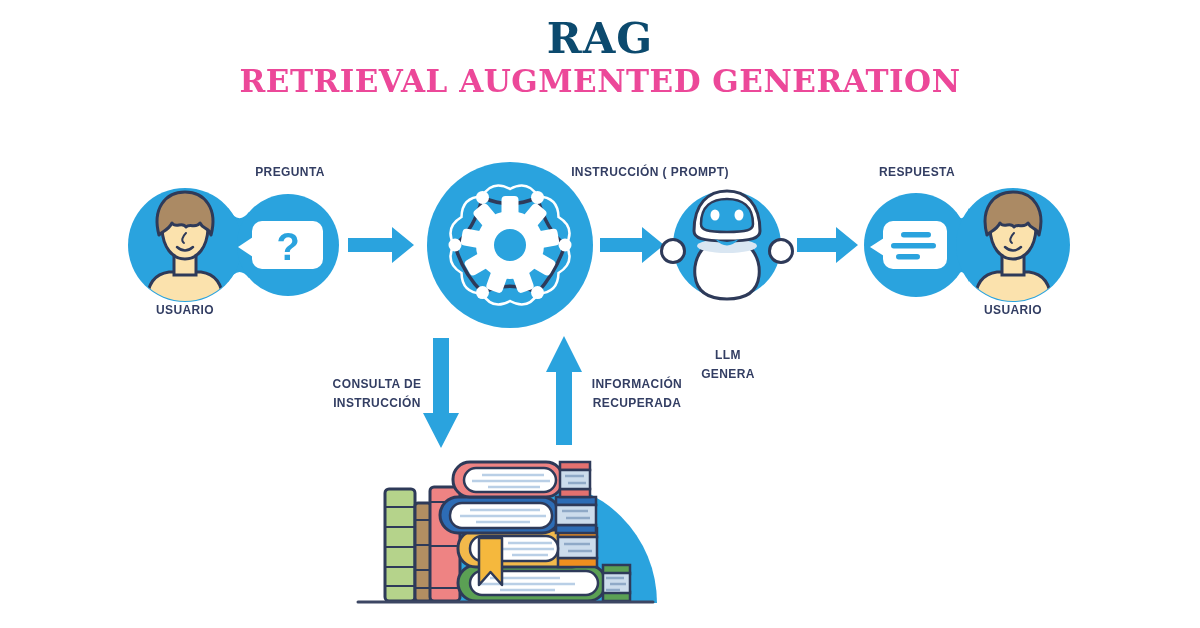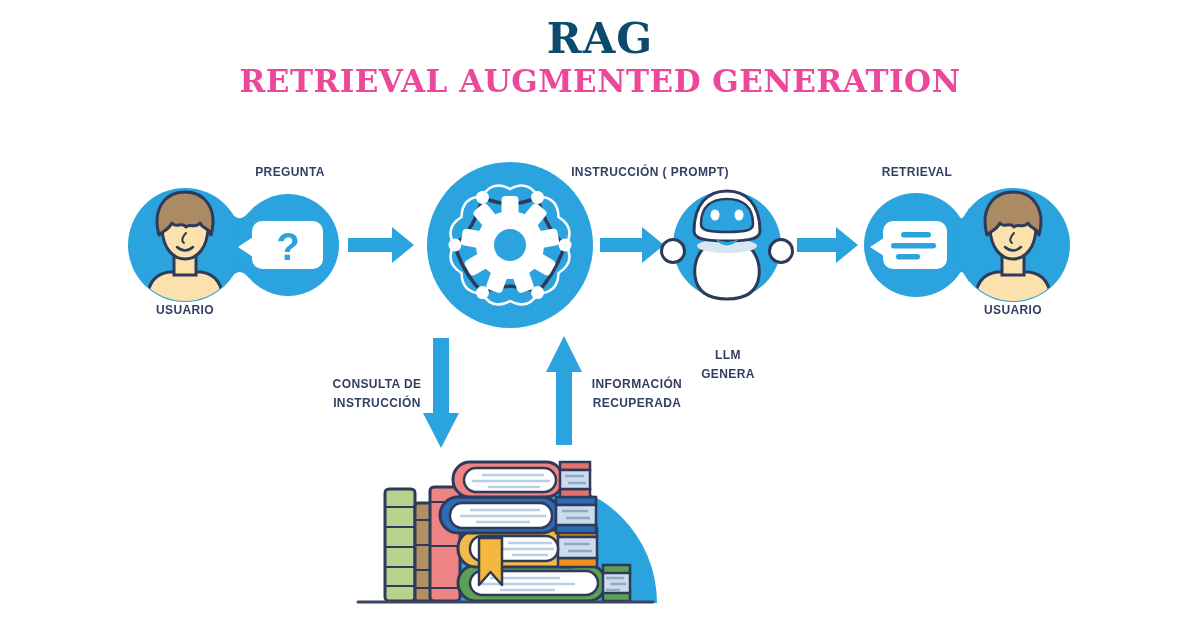"RETRIEVAL" div.lbl { text: RETRIEVAL -> RESPUESTA }
